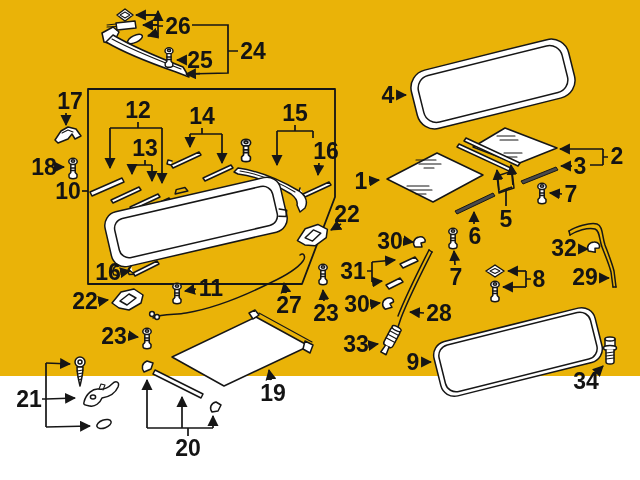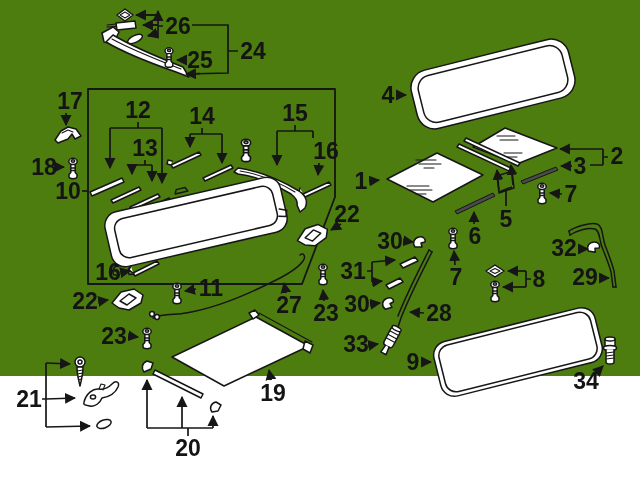"26" #stage { background: #4d7c0f -> #eab308 }
